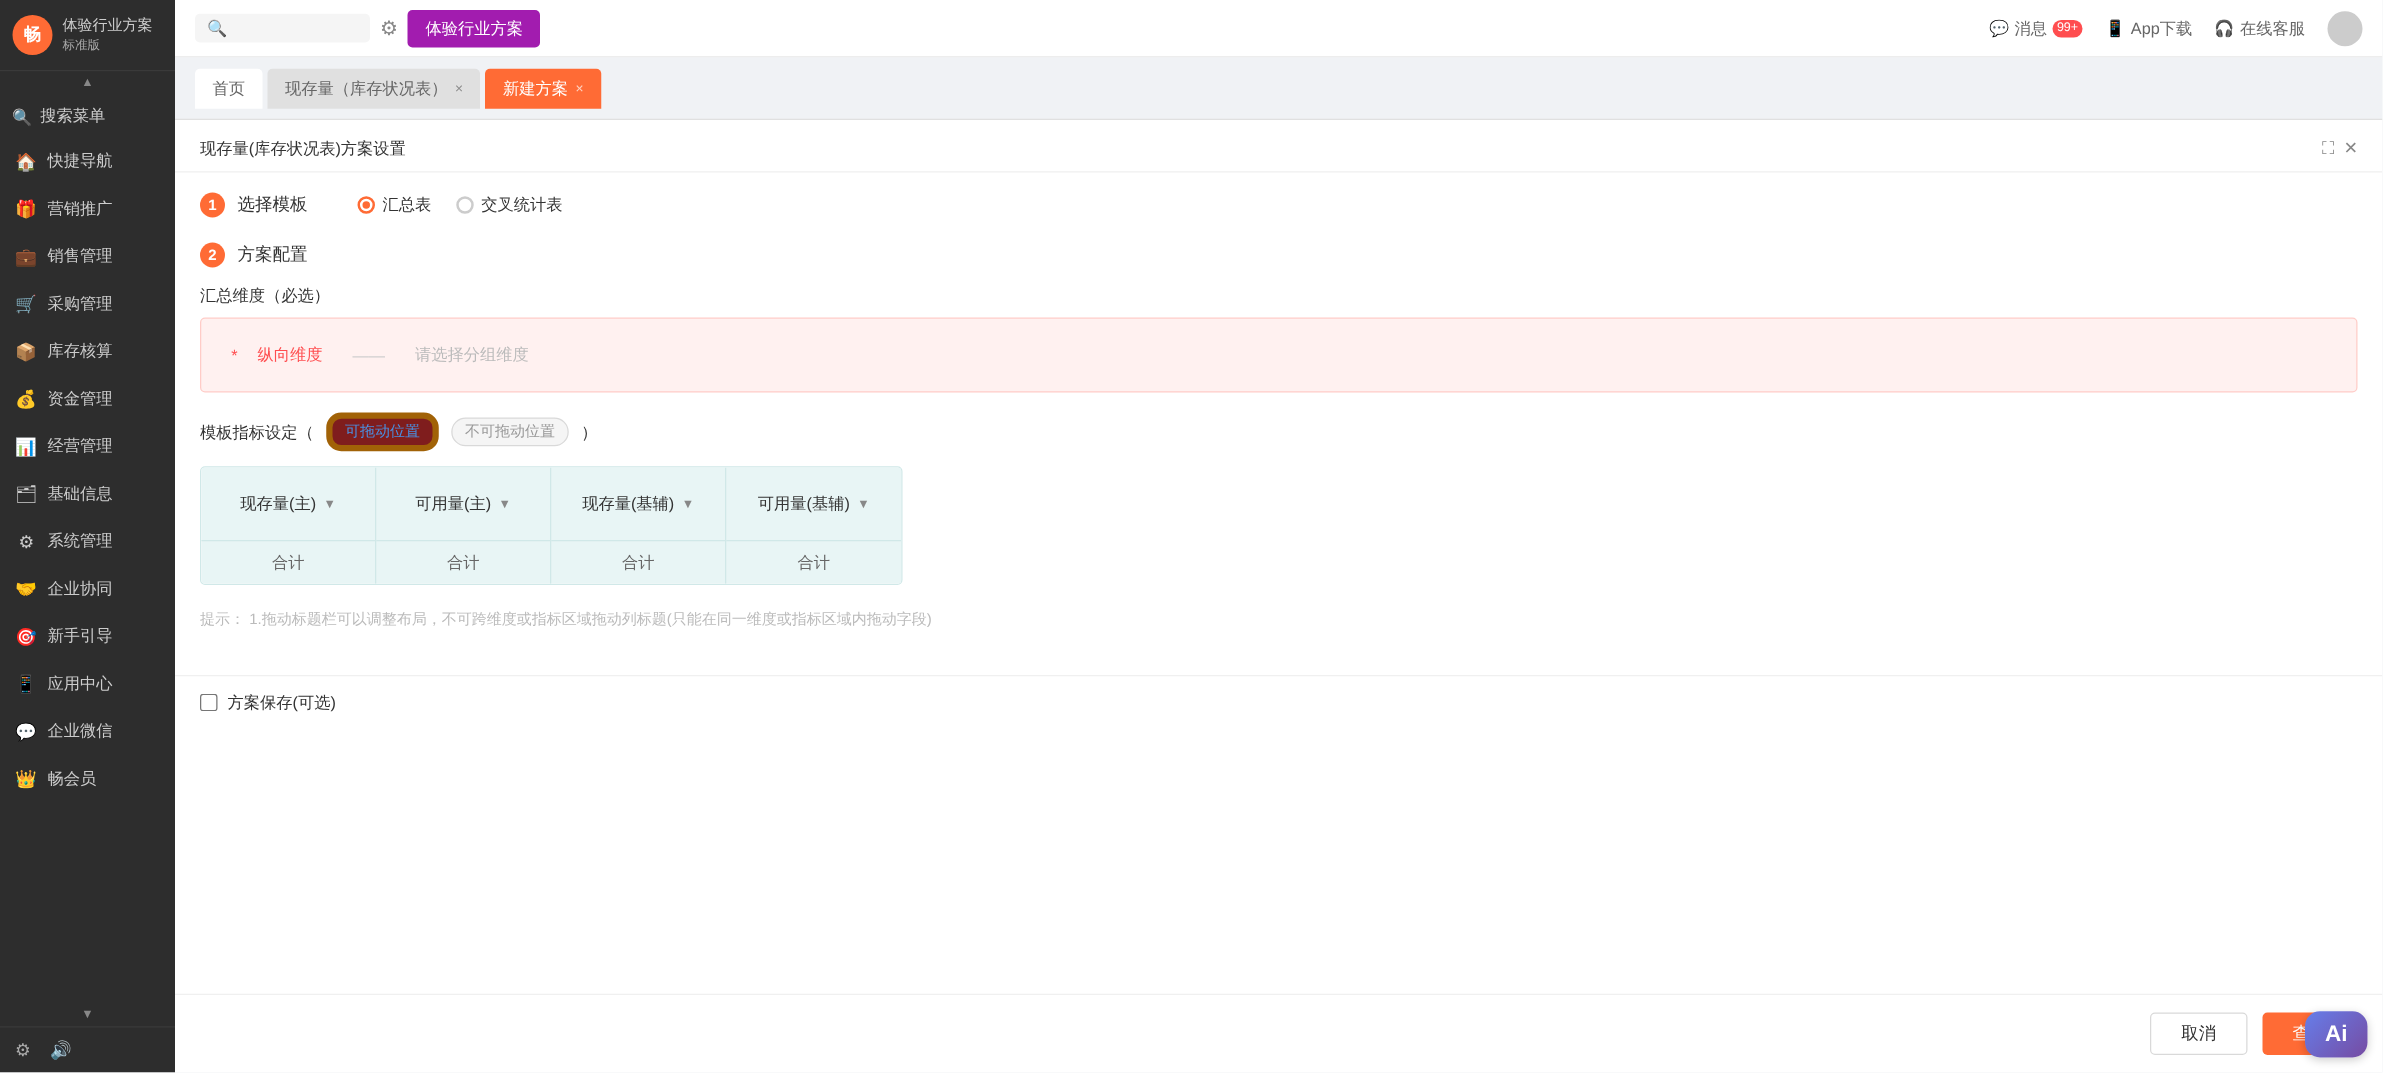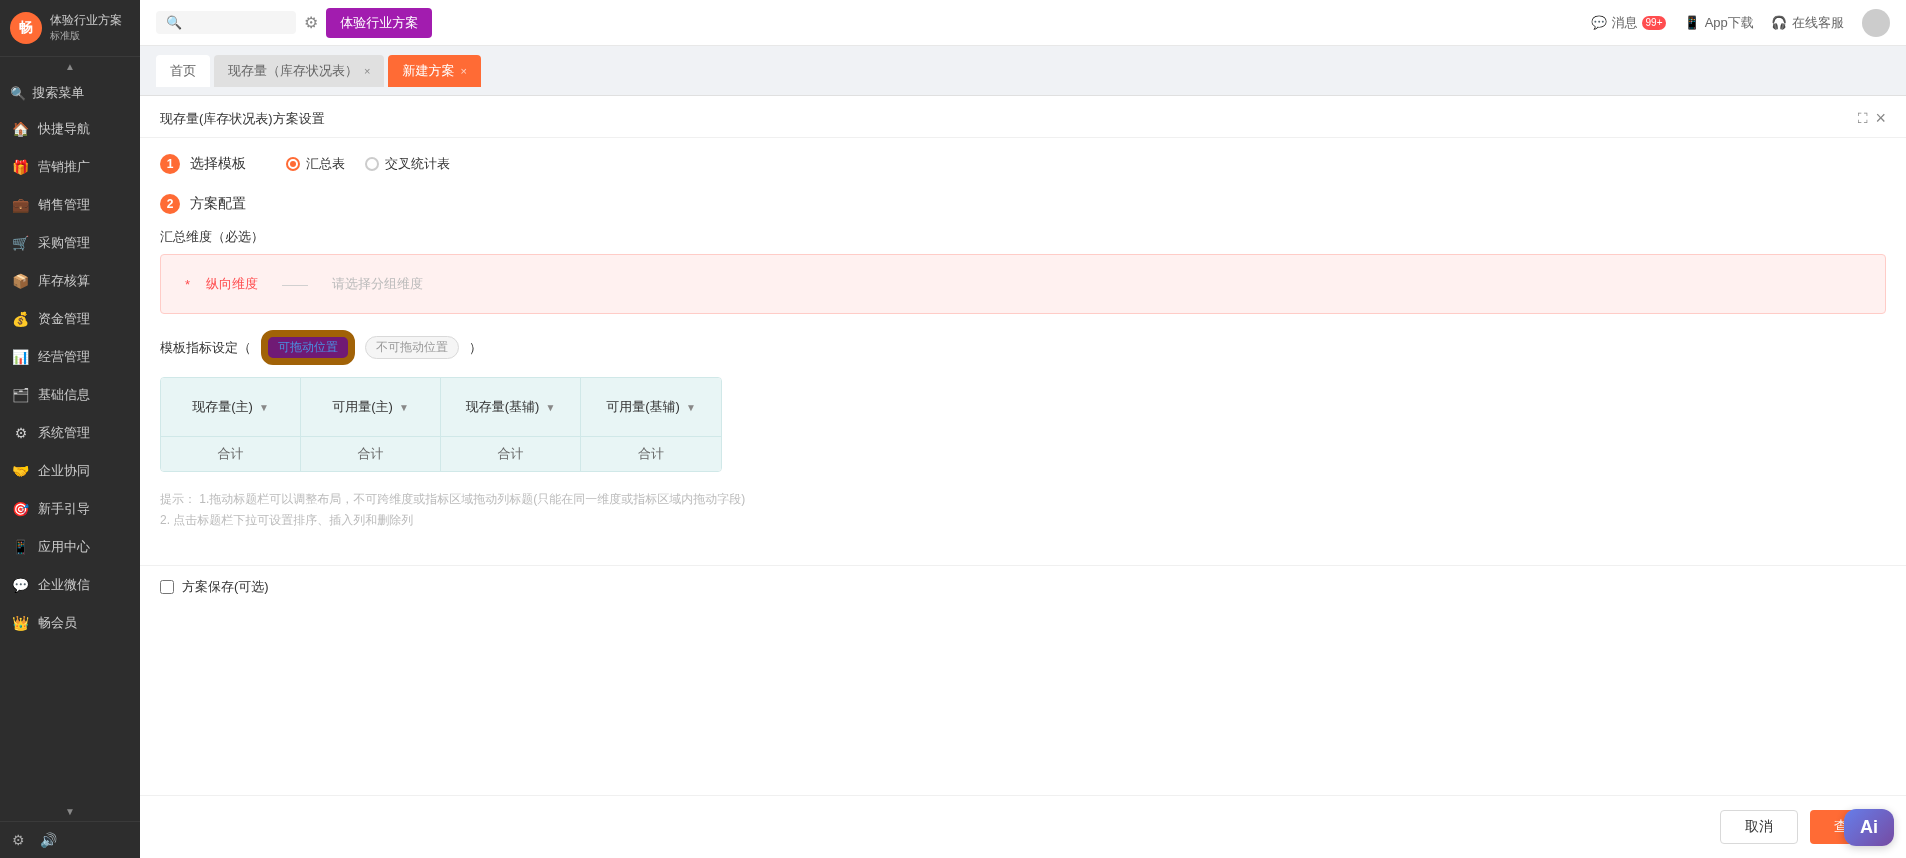"可拖动位置" .indicator-tag.draggable { background: #701a75 -> #7f1d1d; border: 7px solid #a16207 -> 5px solid #a16207 }
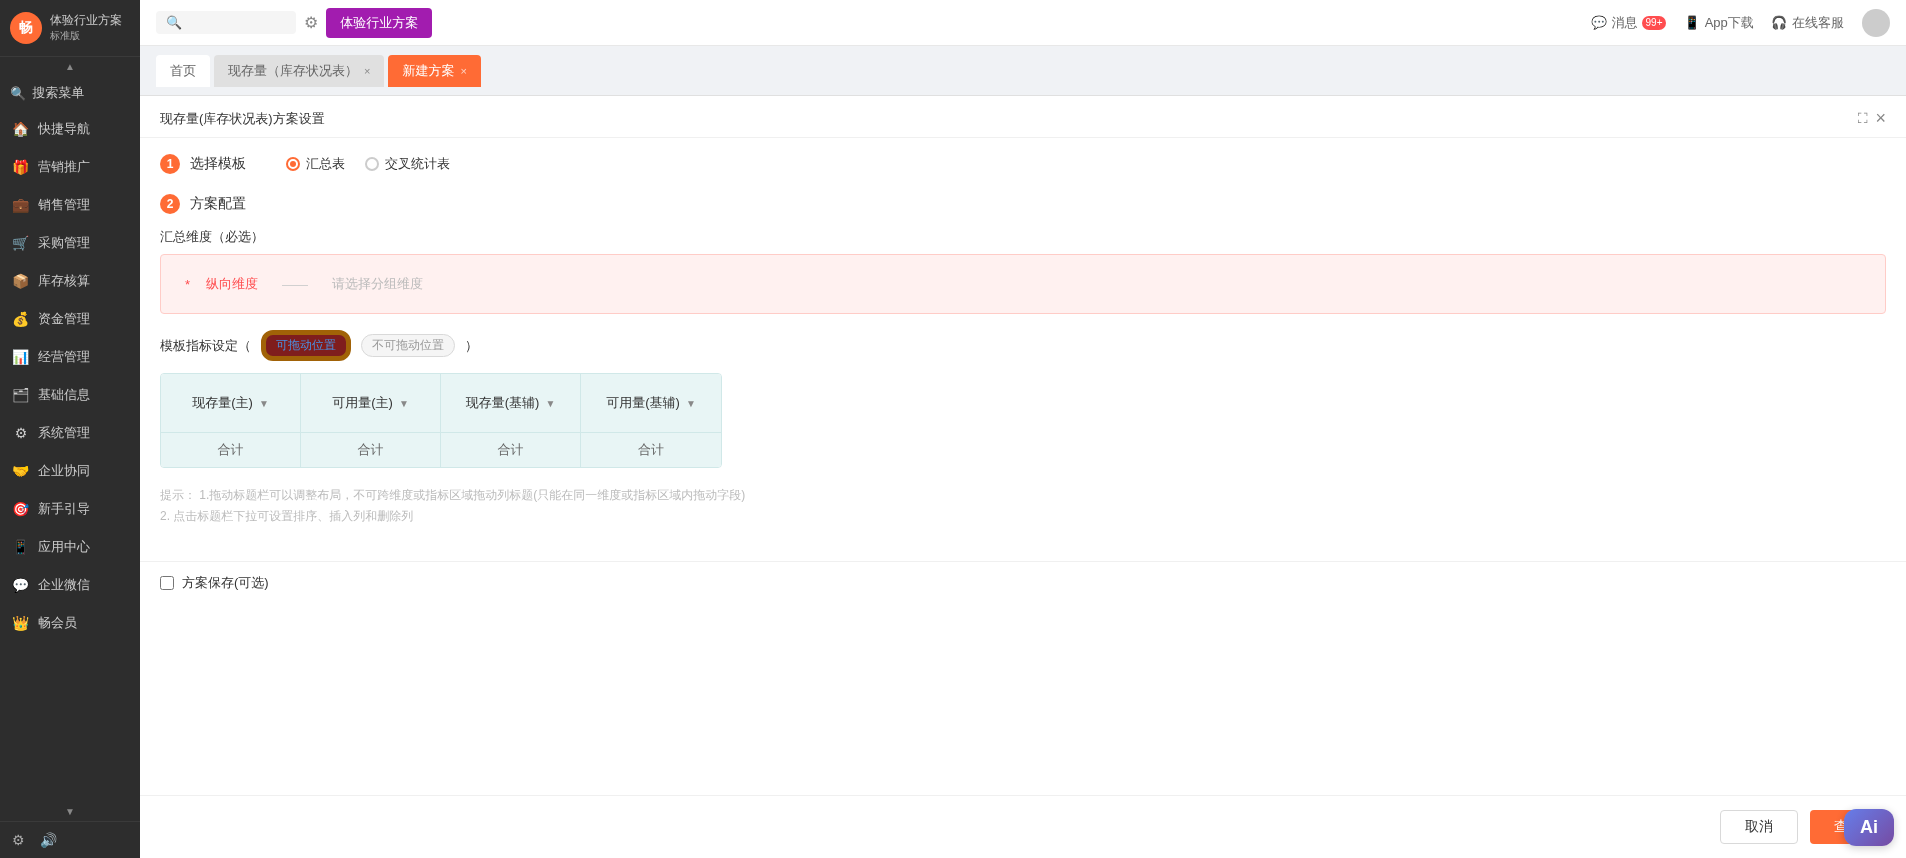"2. 点击标题栏下拉可设置排序、插入列和删除列" p { html: <p>2. 点击标题栏下拉可设置排序、插入列和删除列</p> -> none }
